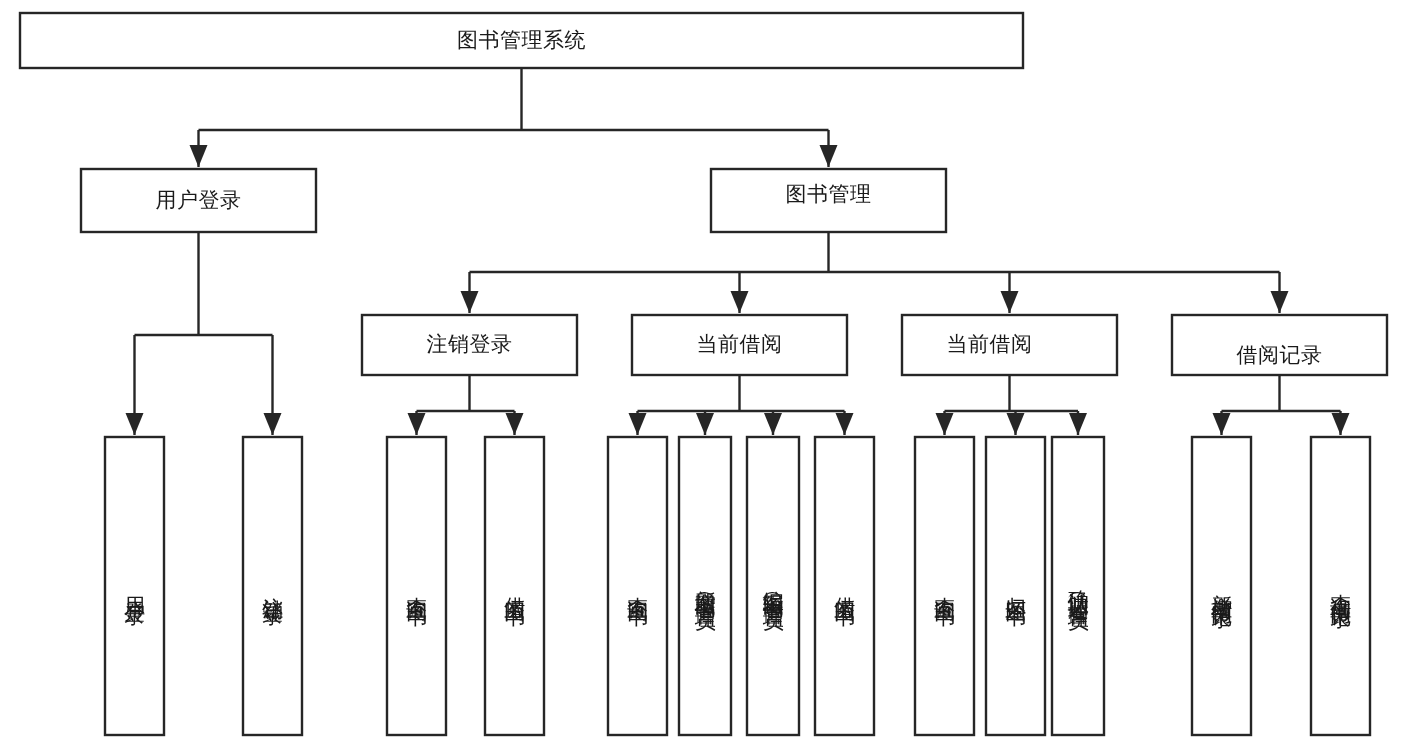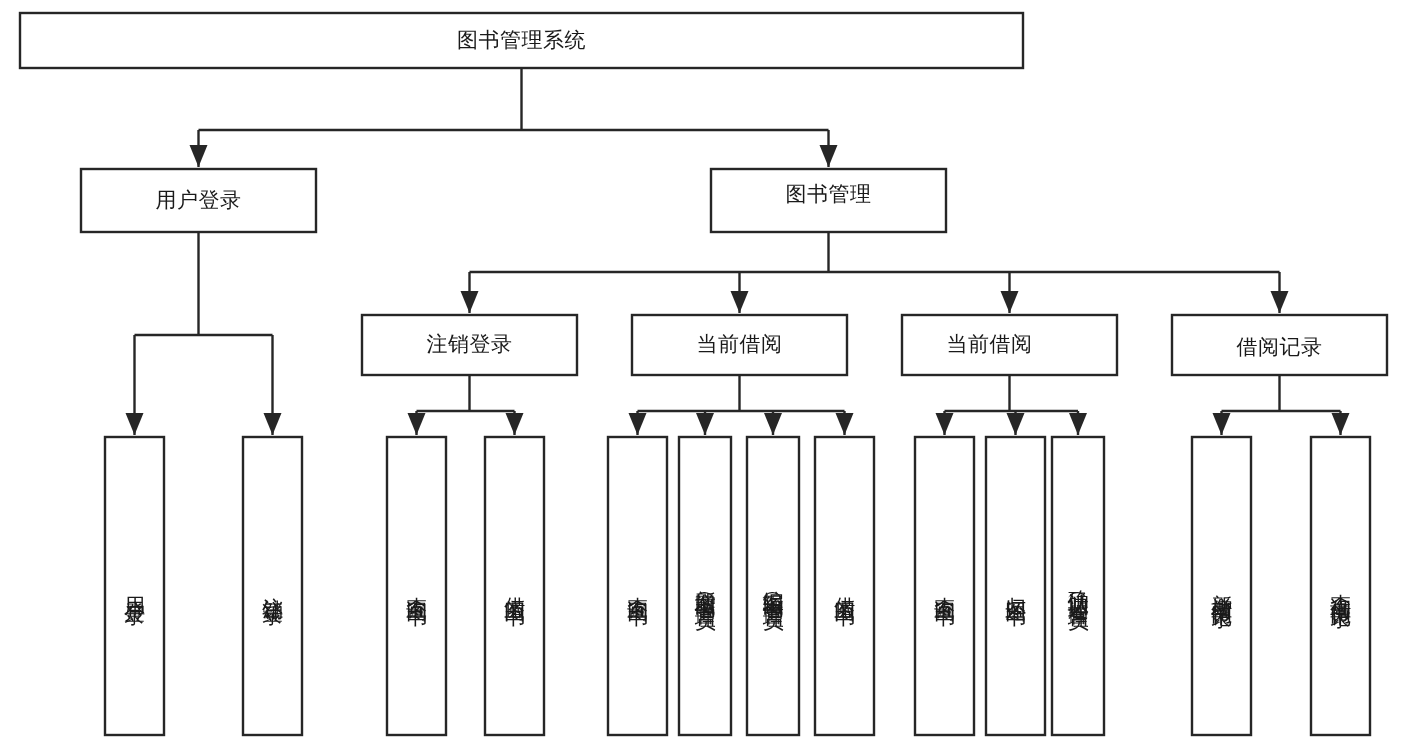"借阅记录" div.node-label { top: 316px -> 324px }
